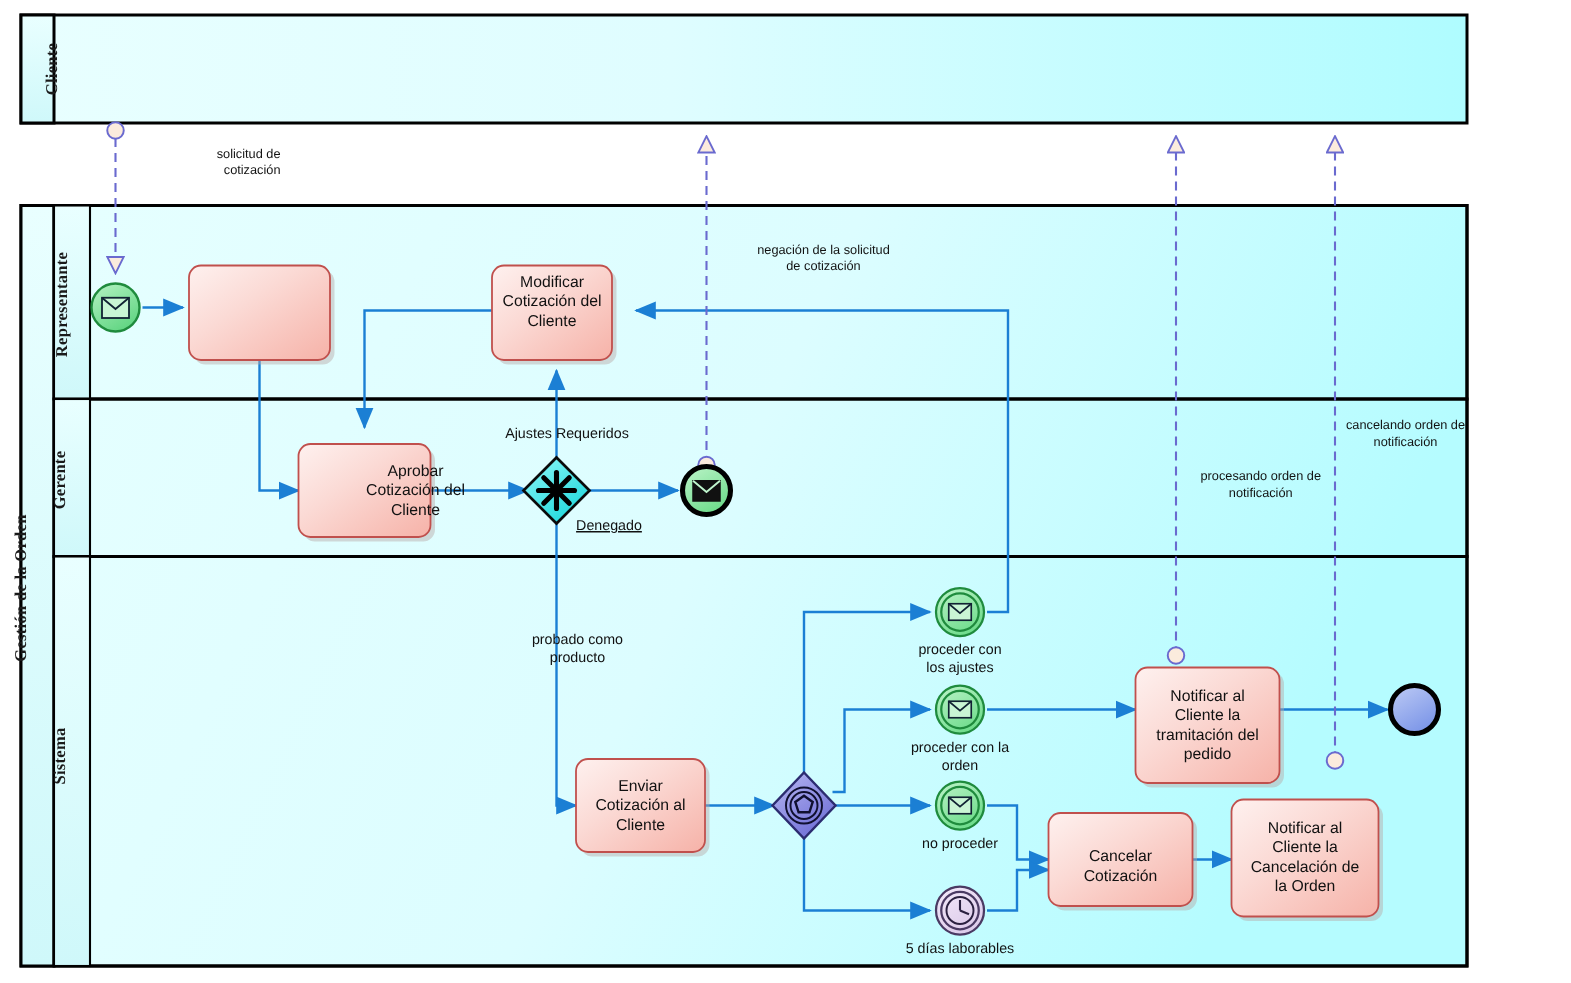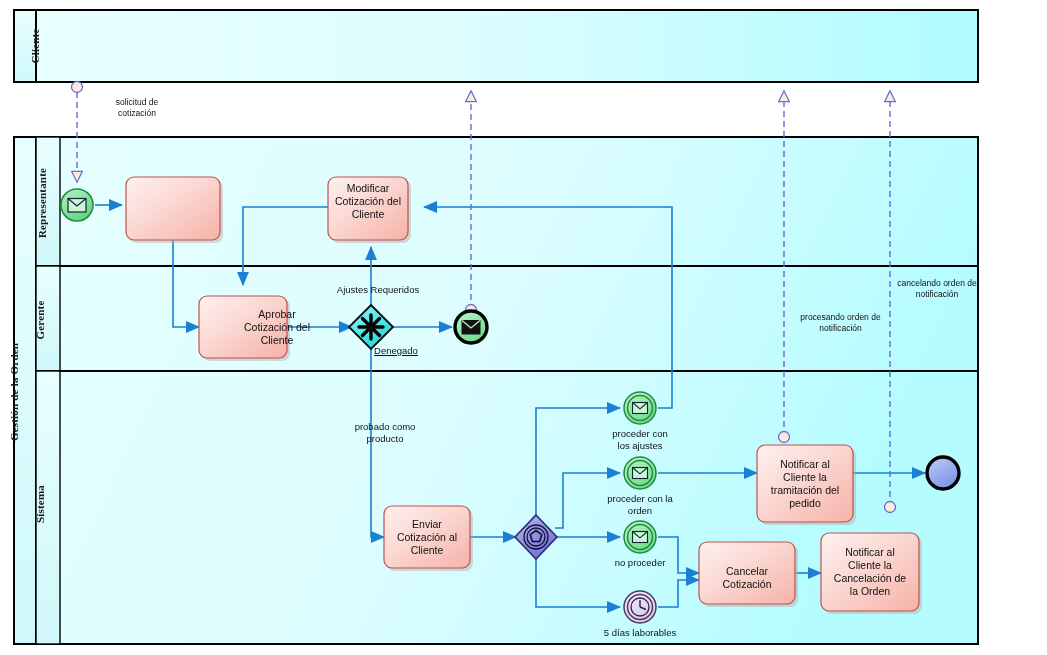"solicitud de" div.msg-label { text-align: center -> right }
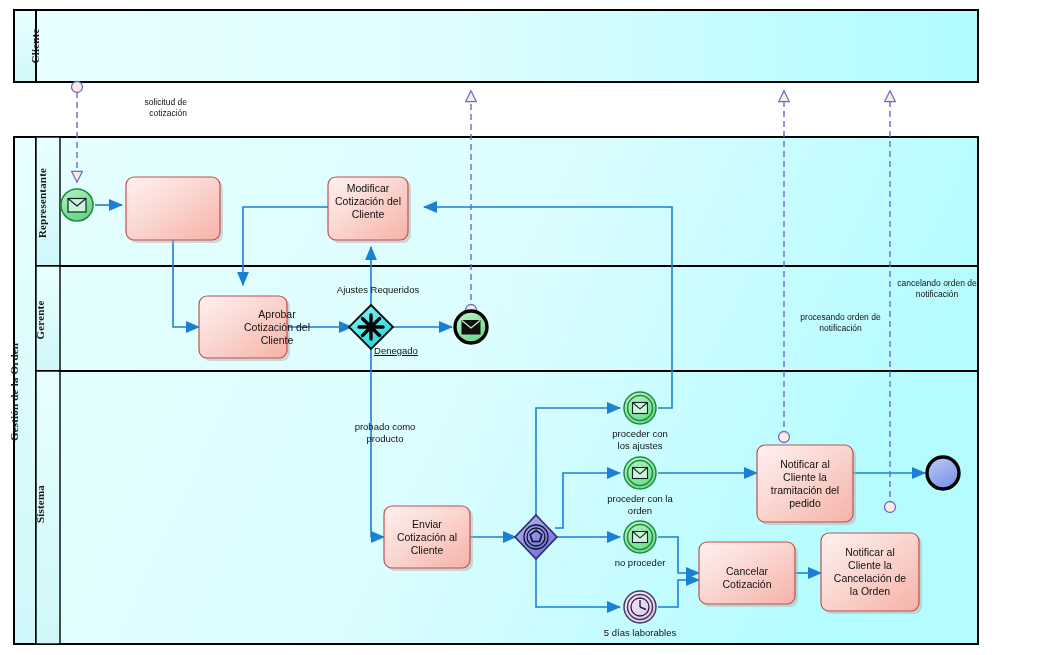"negación de la solicitud" div.msg-label { html: none -> <div>negación de la solicitud de cotización</div> }
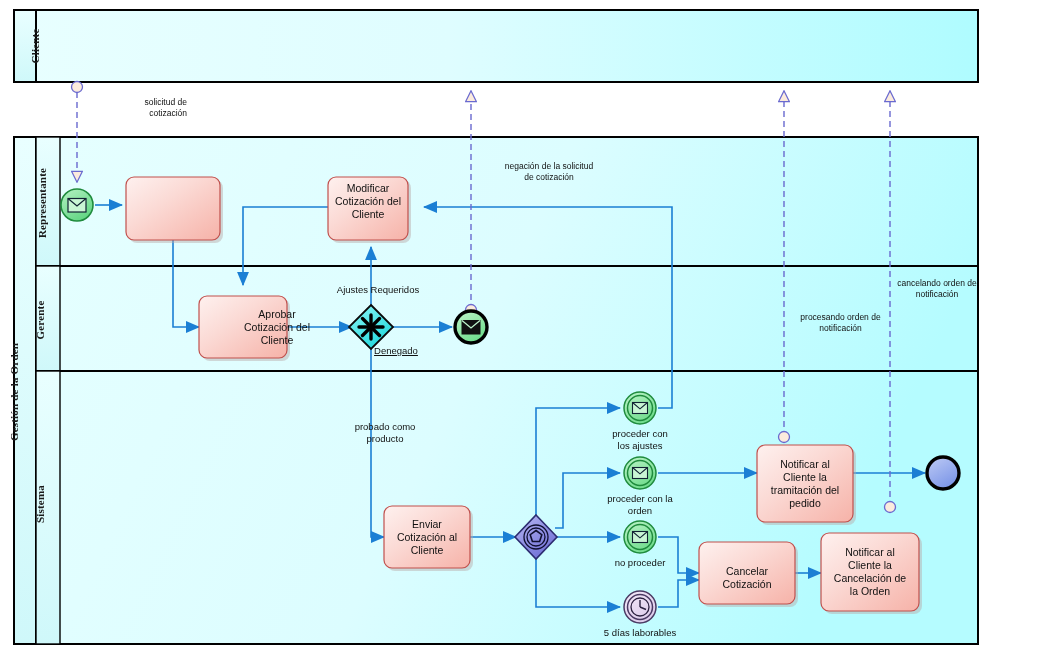"Denegado" div.flow-label { left: 351px -> 361px }
